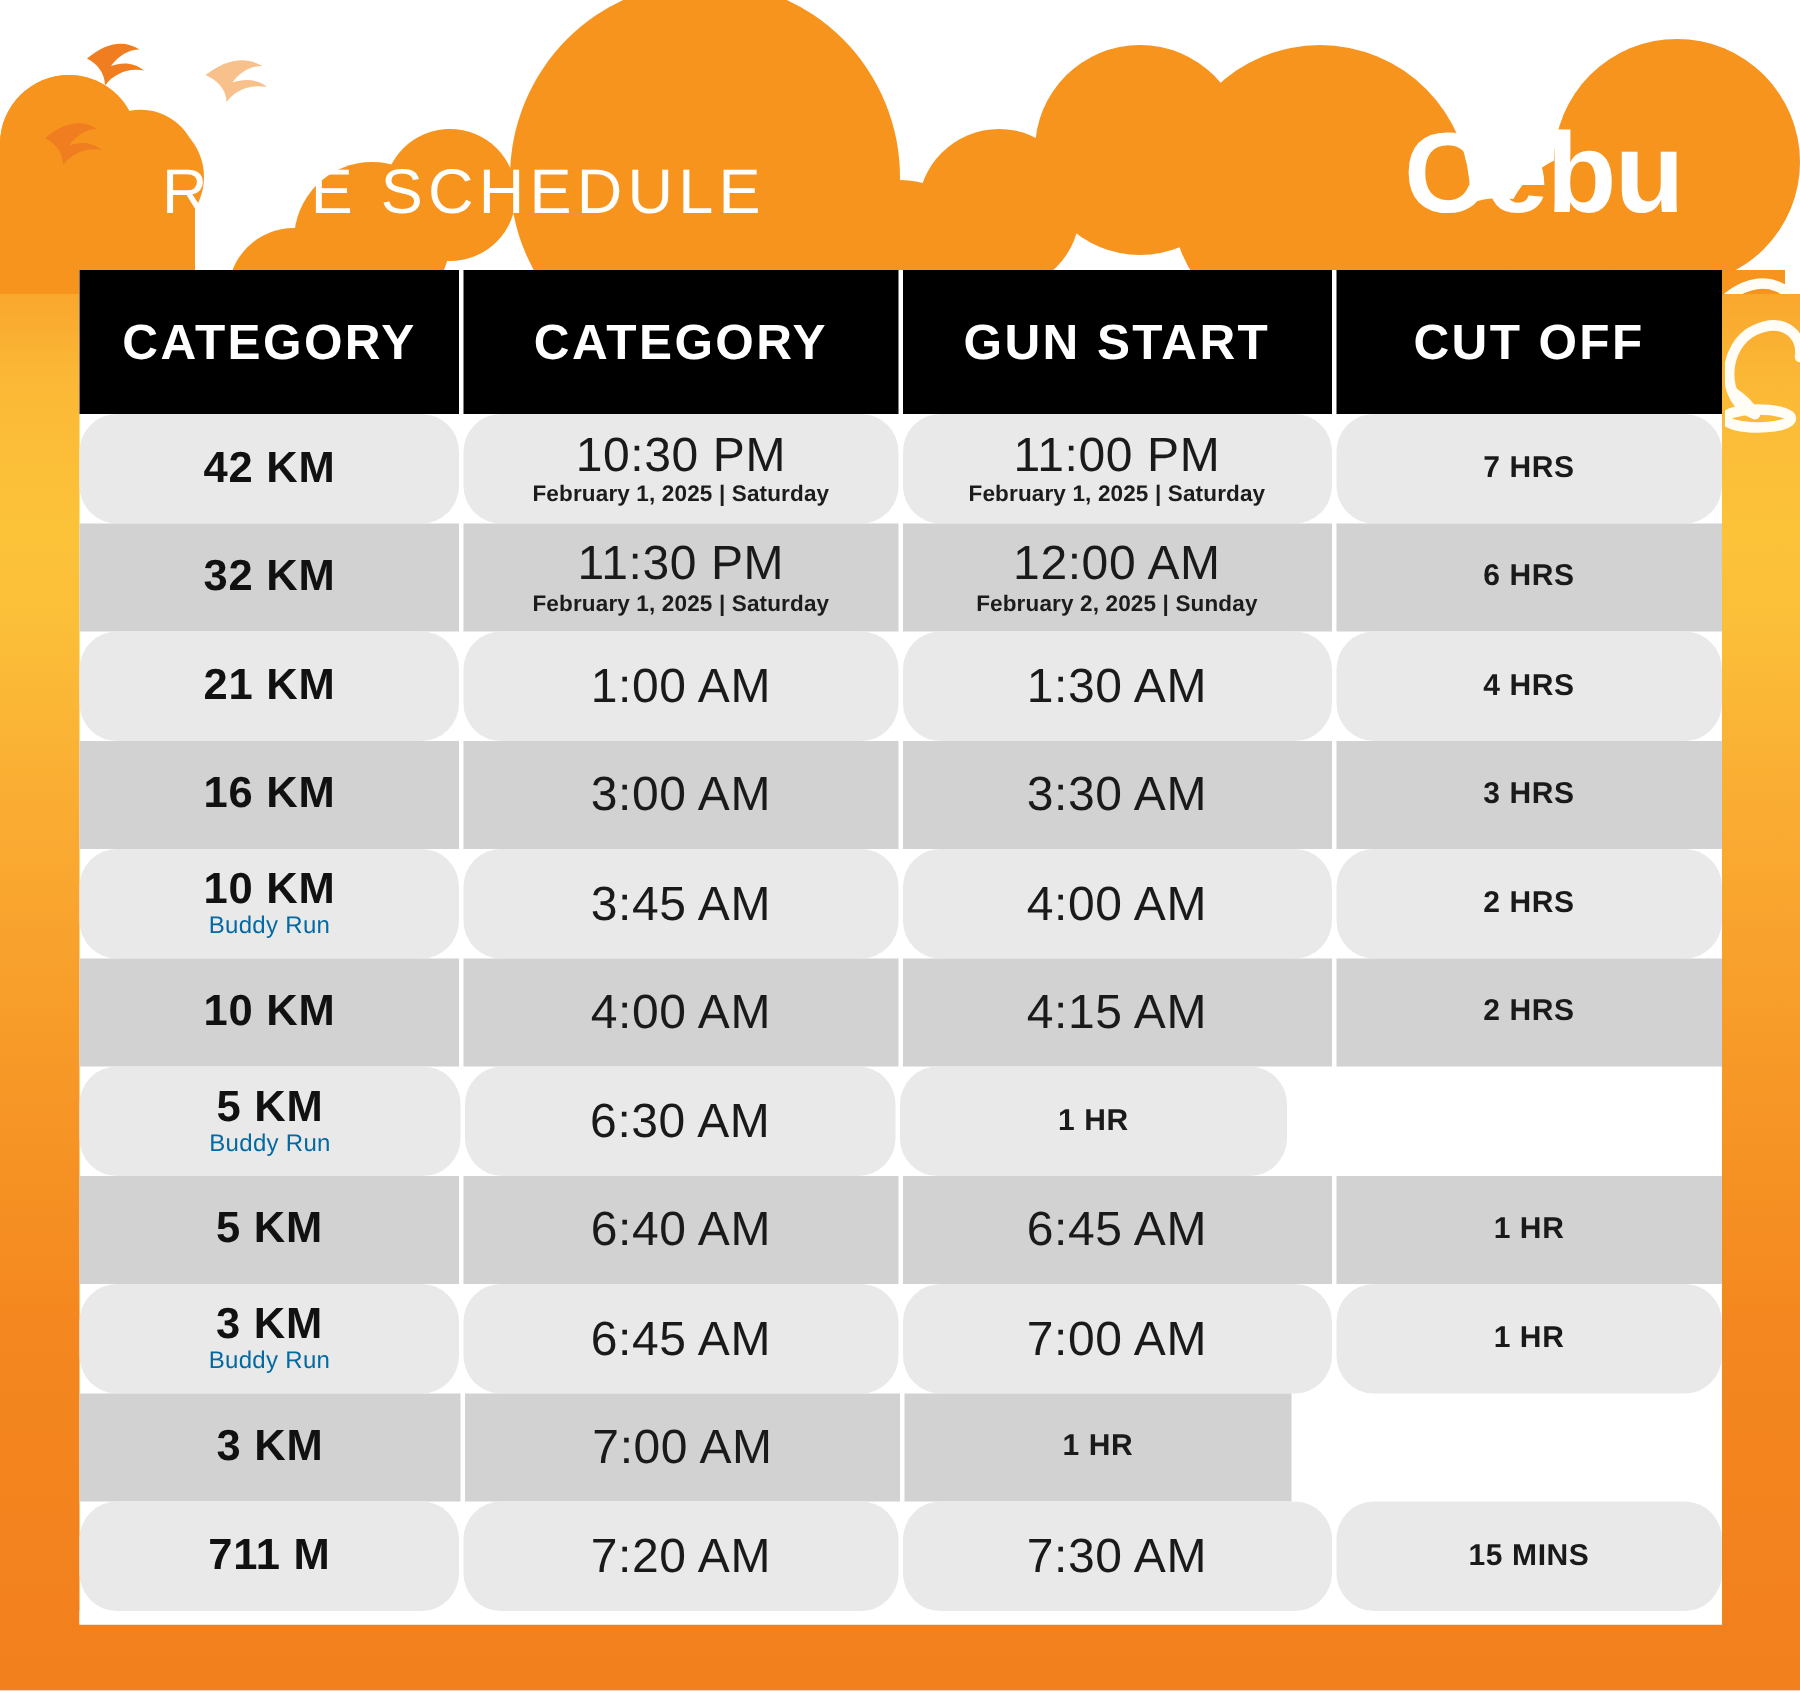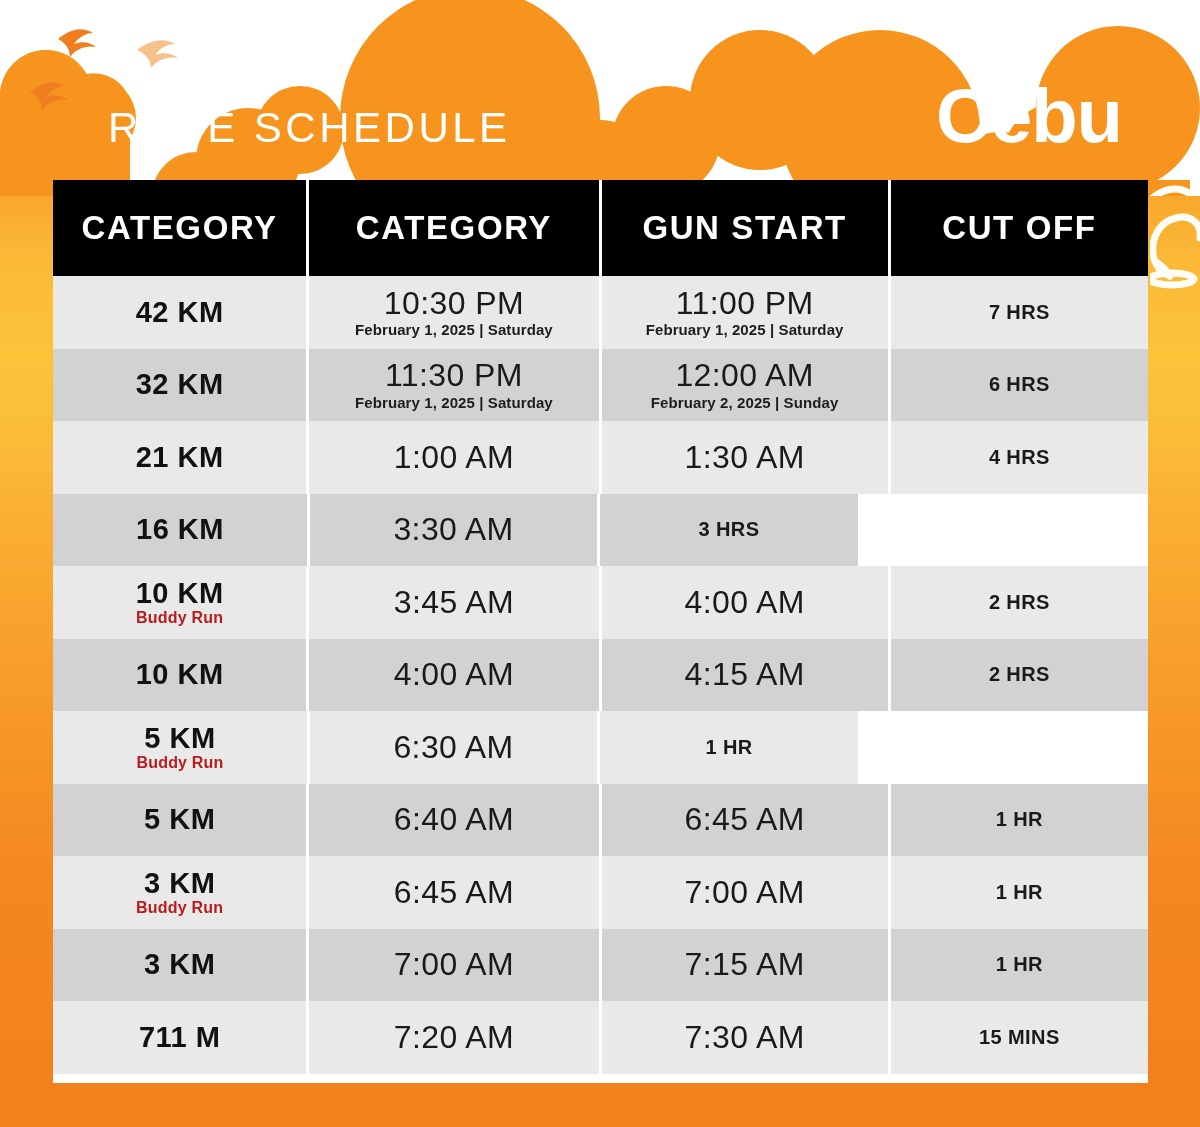"42 KM" .row.odd .td { border-radius: none -> 25px }
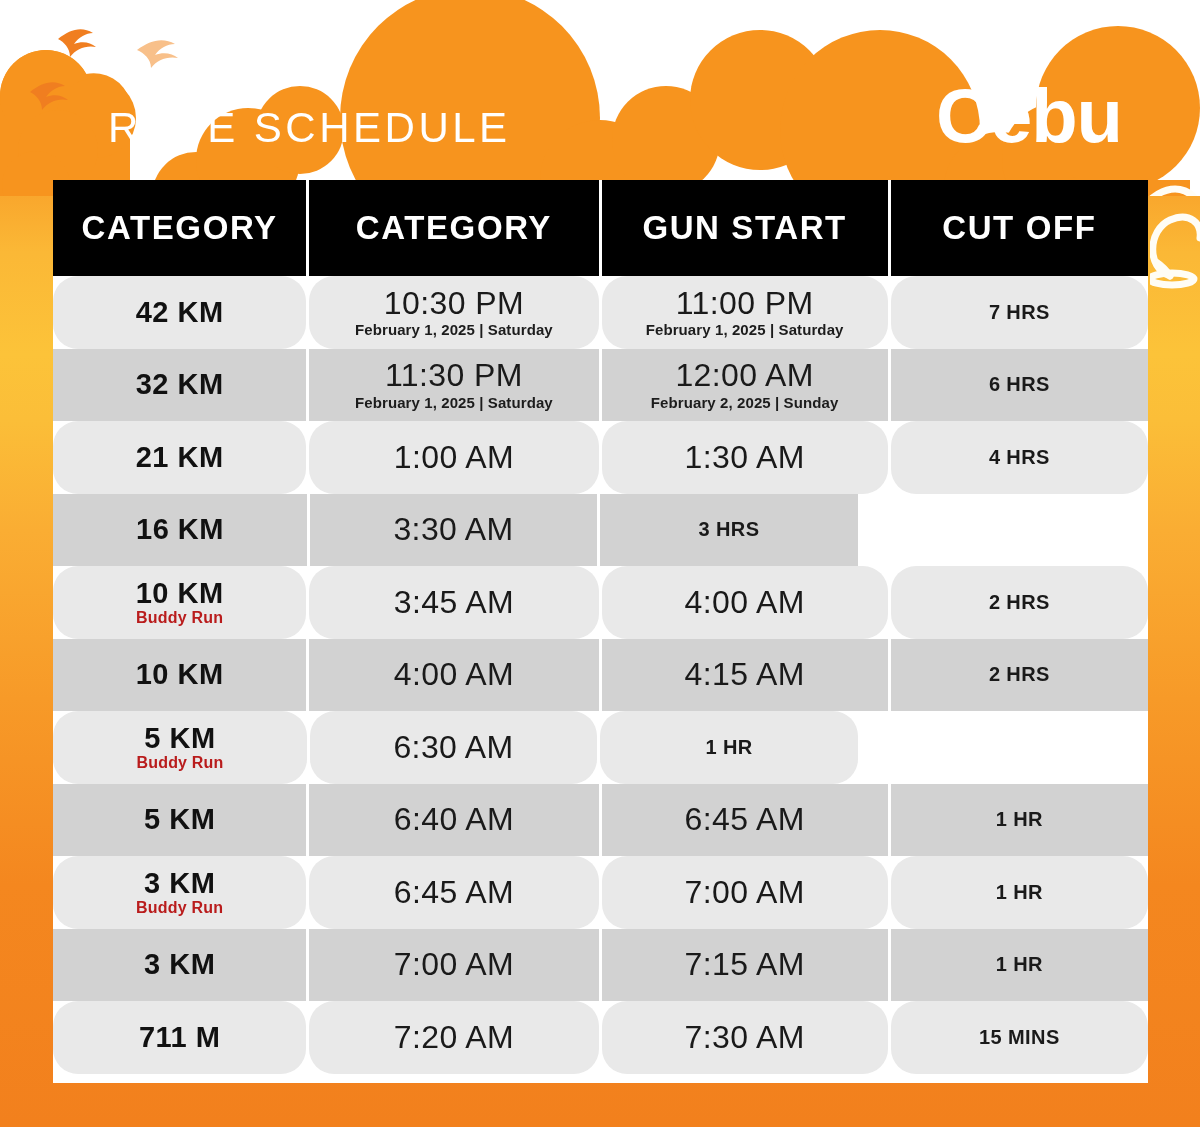"3:00 AM" div.td { html: none -> <div> <span>3:00 AM</span> </div> }
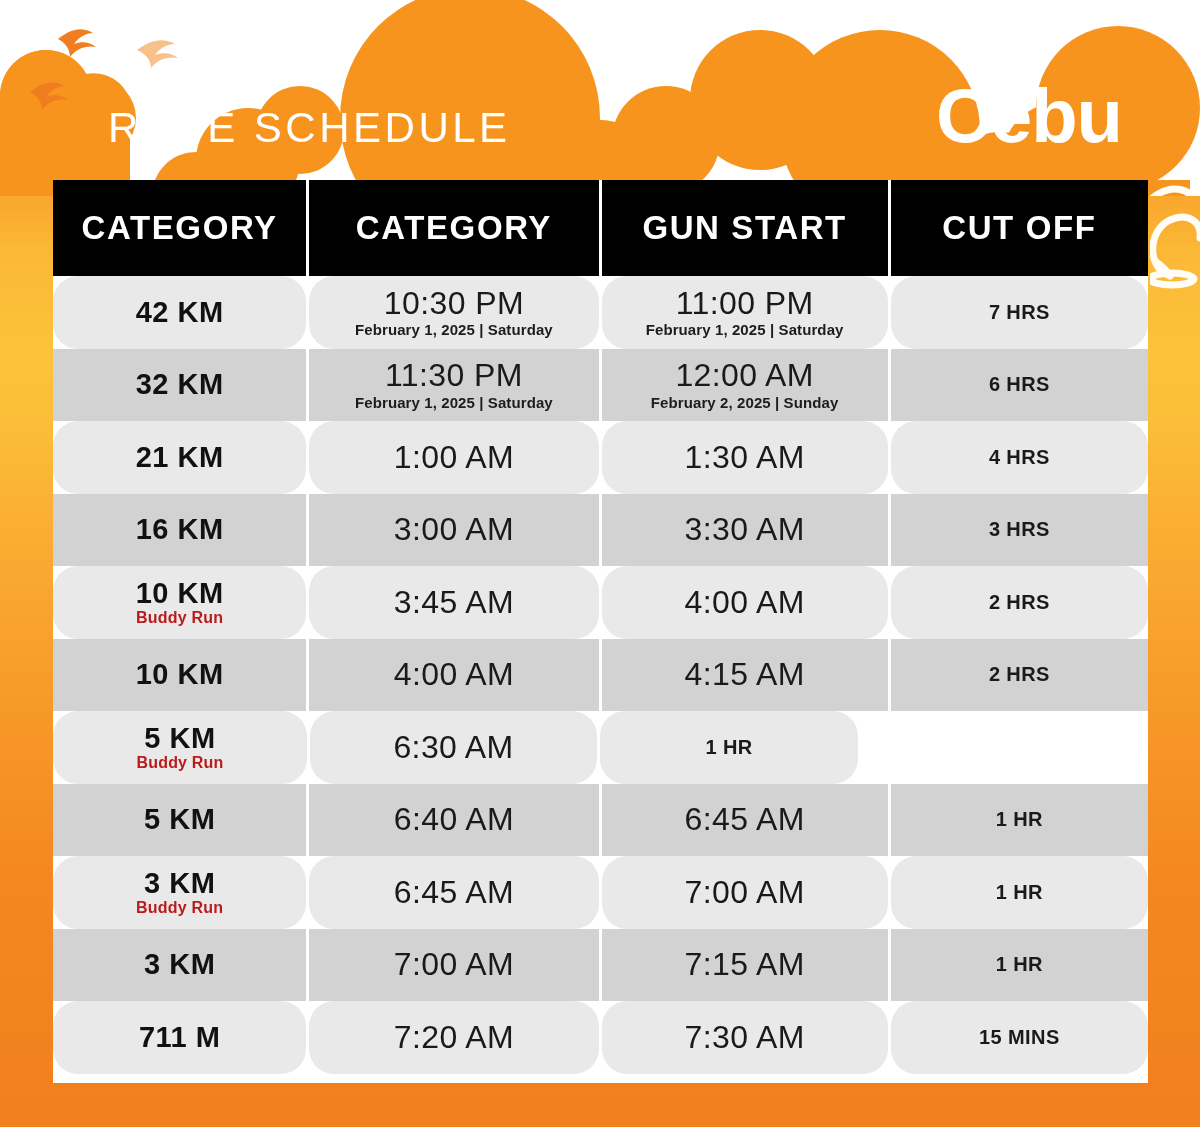"Buddy Run" .cat-sub { color: #b91c1c -> #0369a1; font-weight: 700 -> 400 }
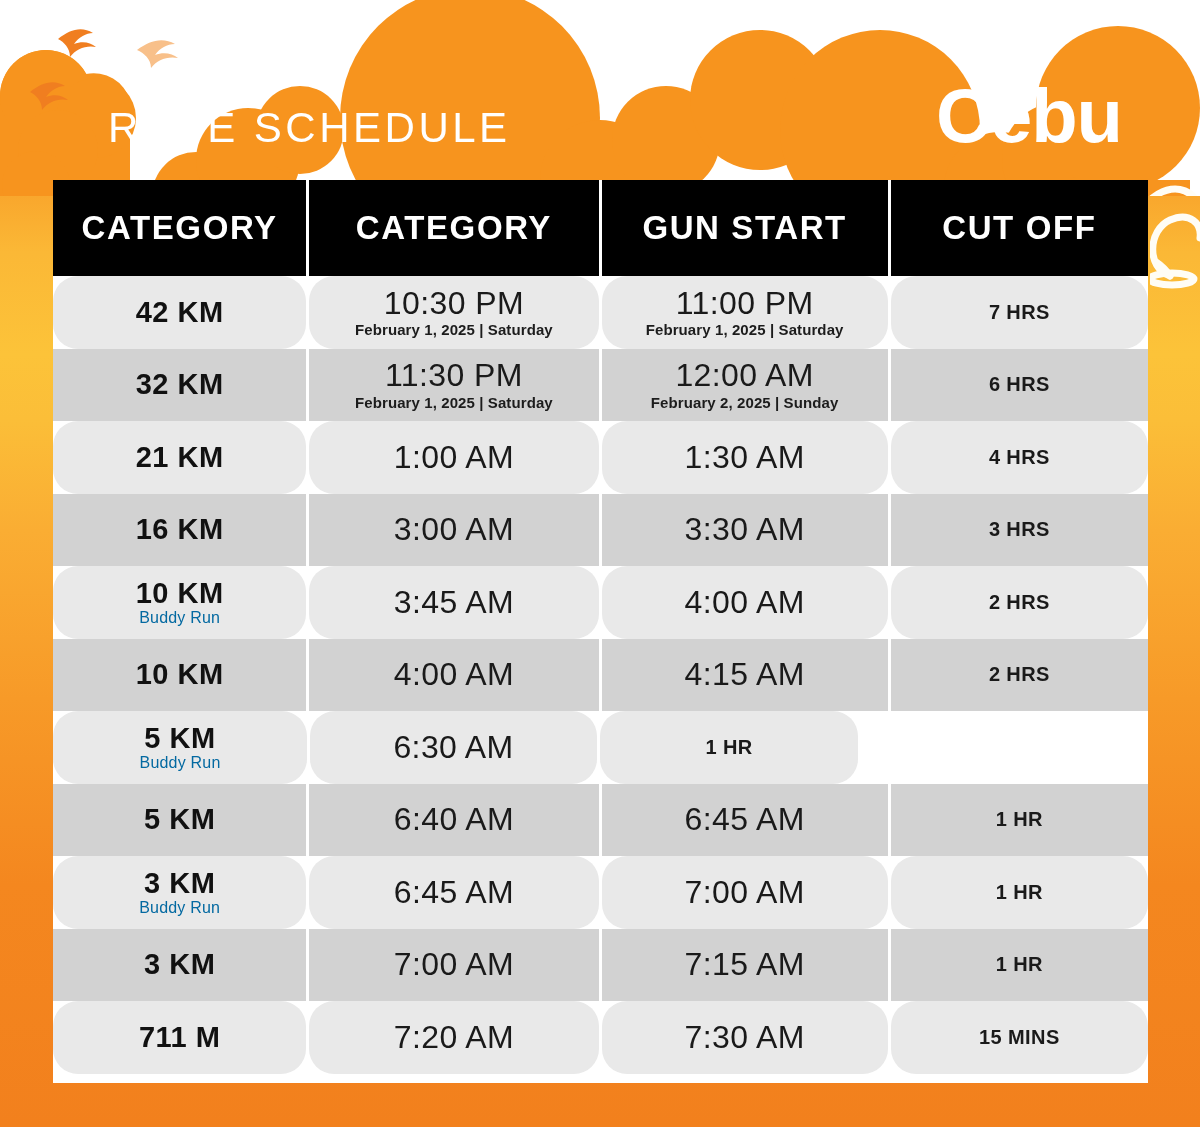"7:15 AM" div.td { html: <div> <span>7:15 AM</span> </div> -> none }
